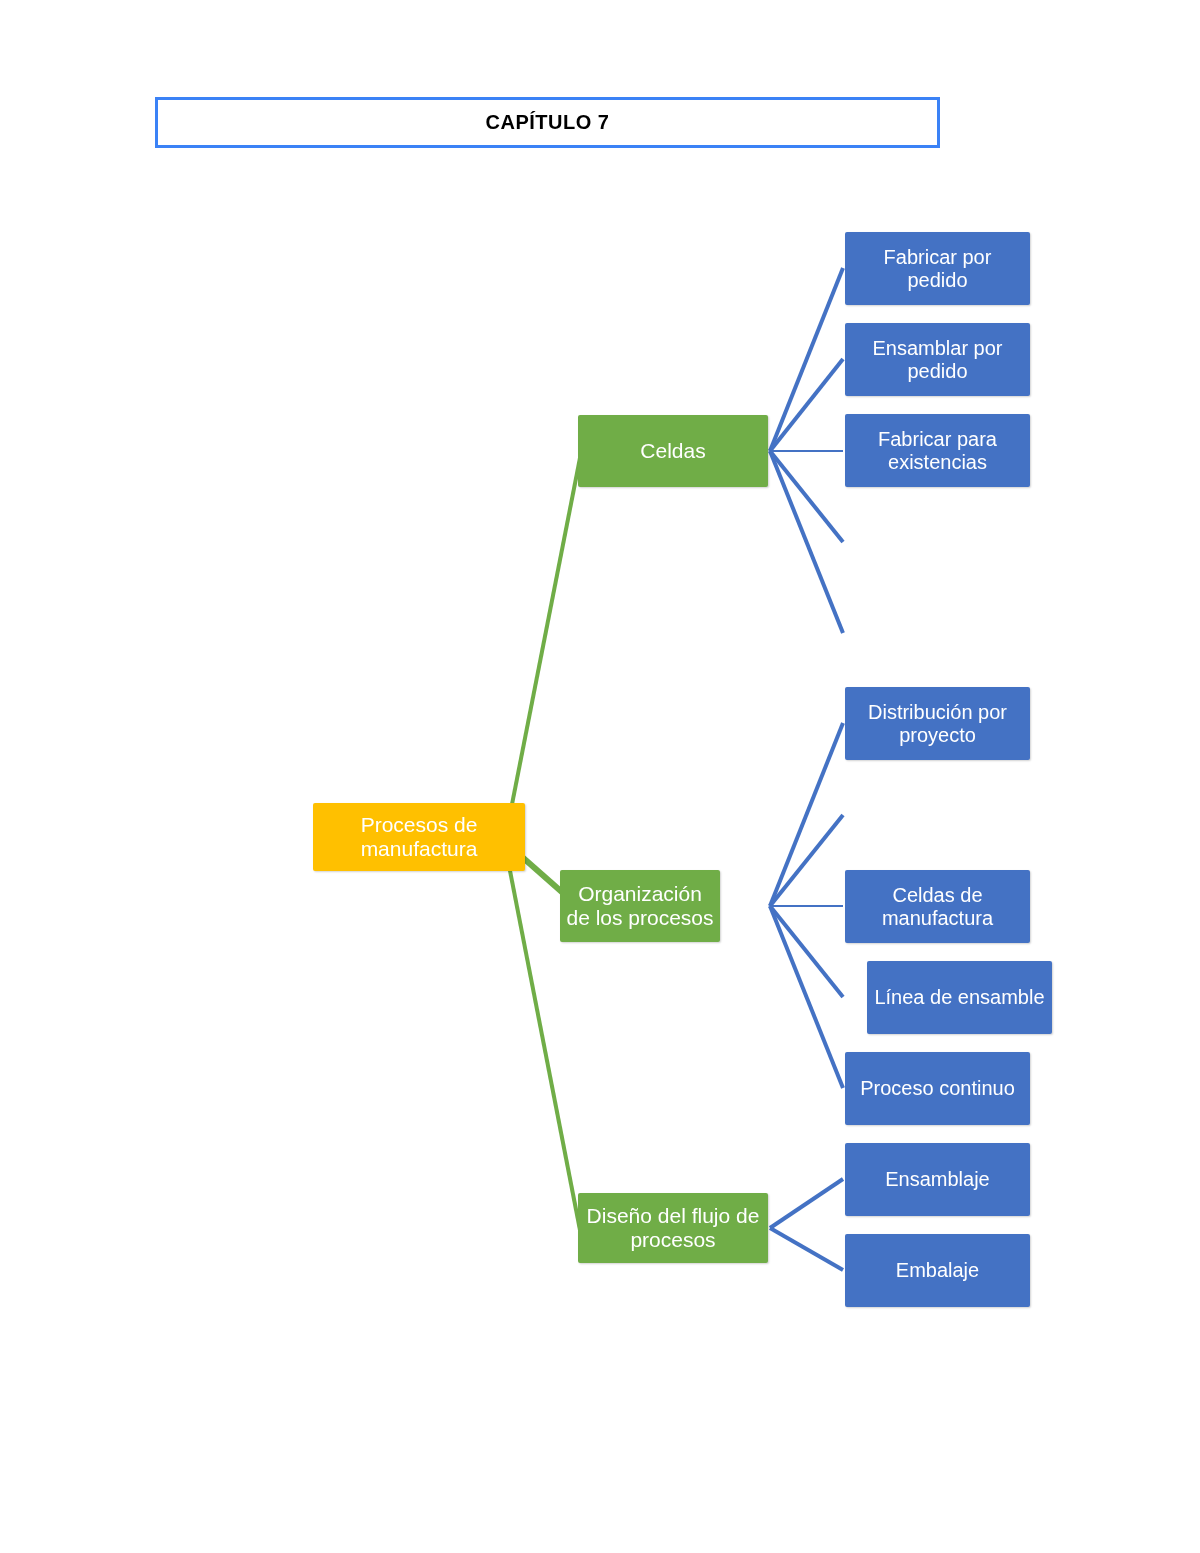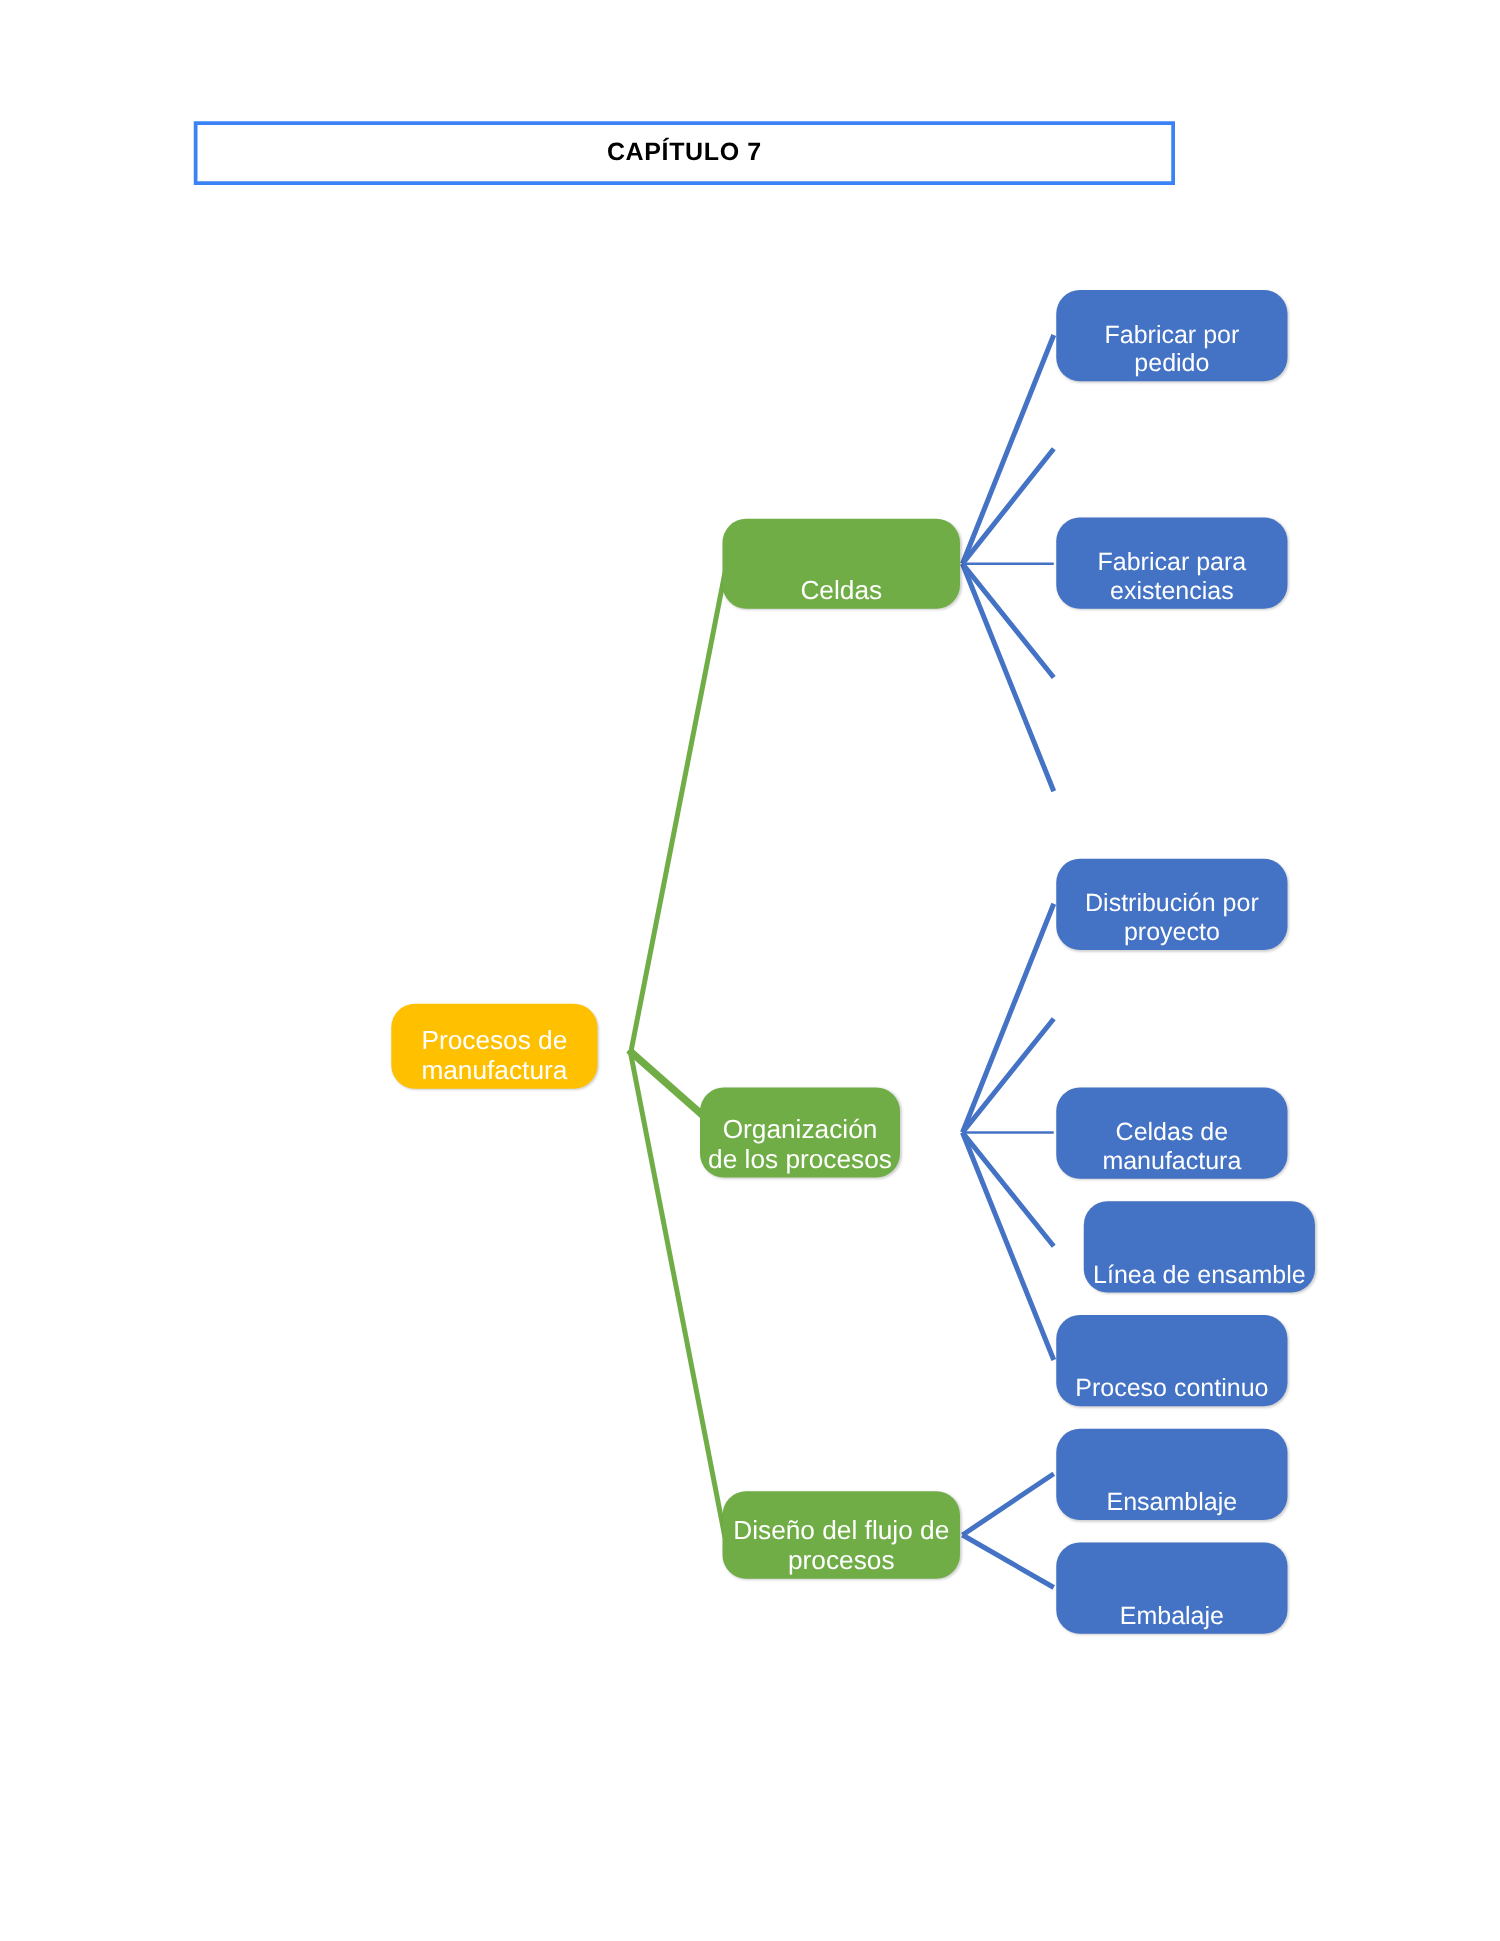"Fabricar por pedido" .node { align-items: flex-end -> center; border-radius: 19px -> 2px }
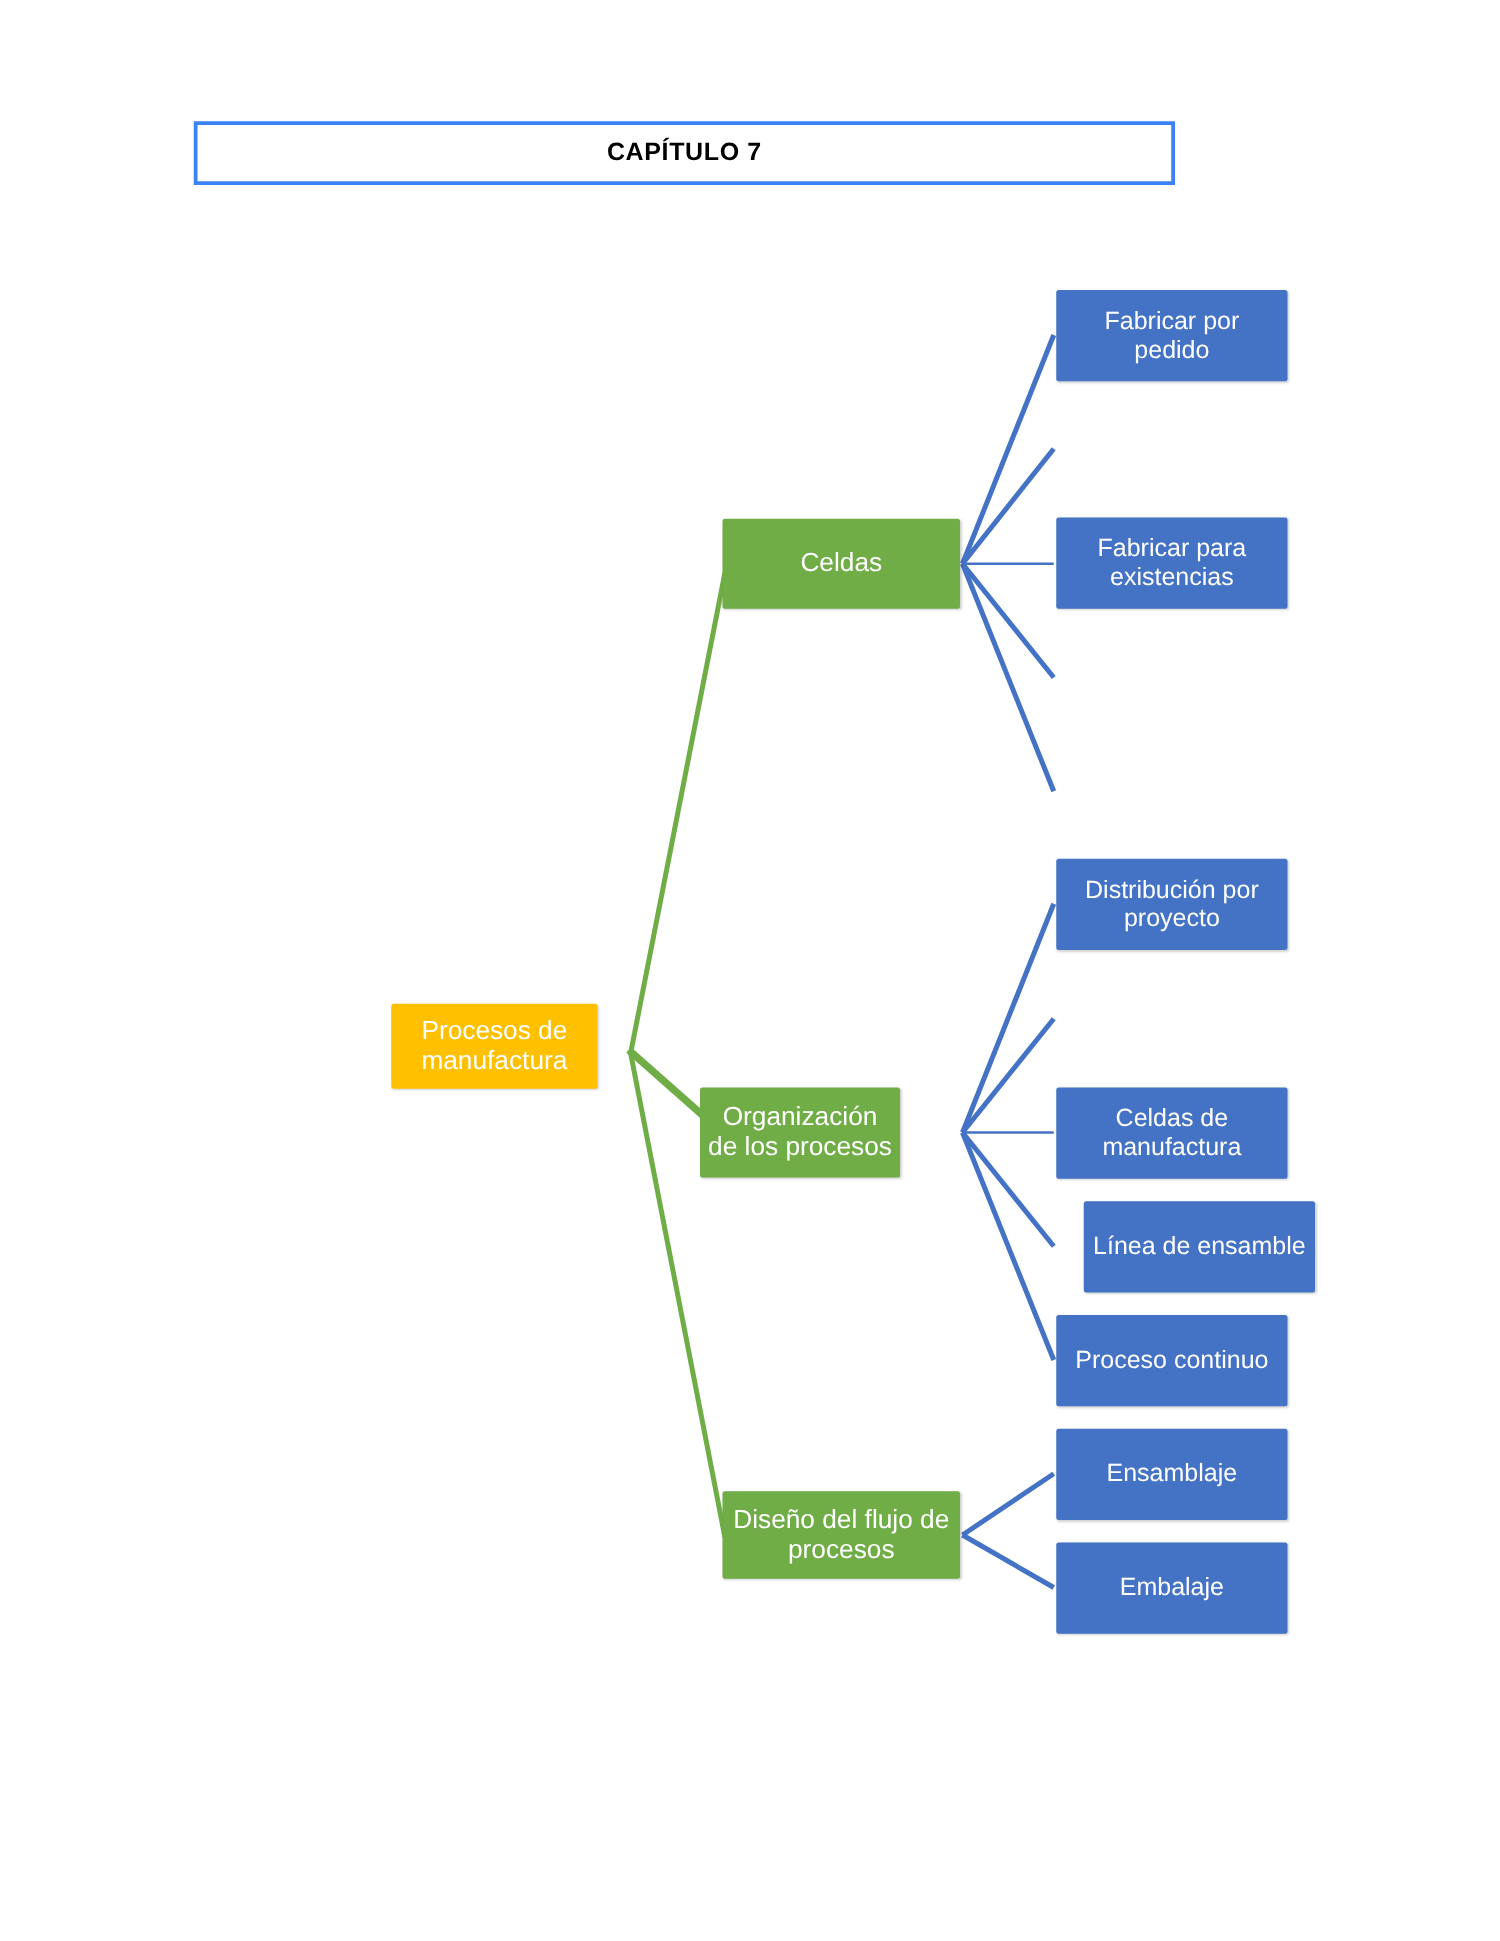"Ensamblar por pedido" div.node { html: none -> <div> <span>Ensamblar por pedido</span> </div> }
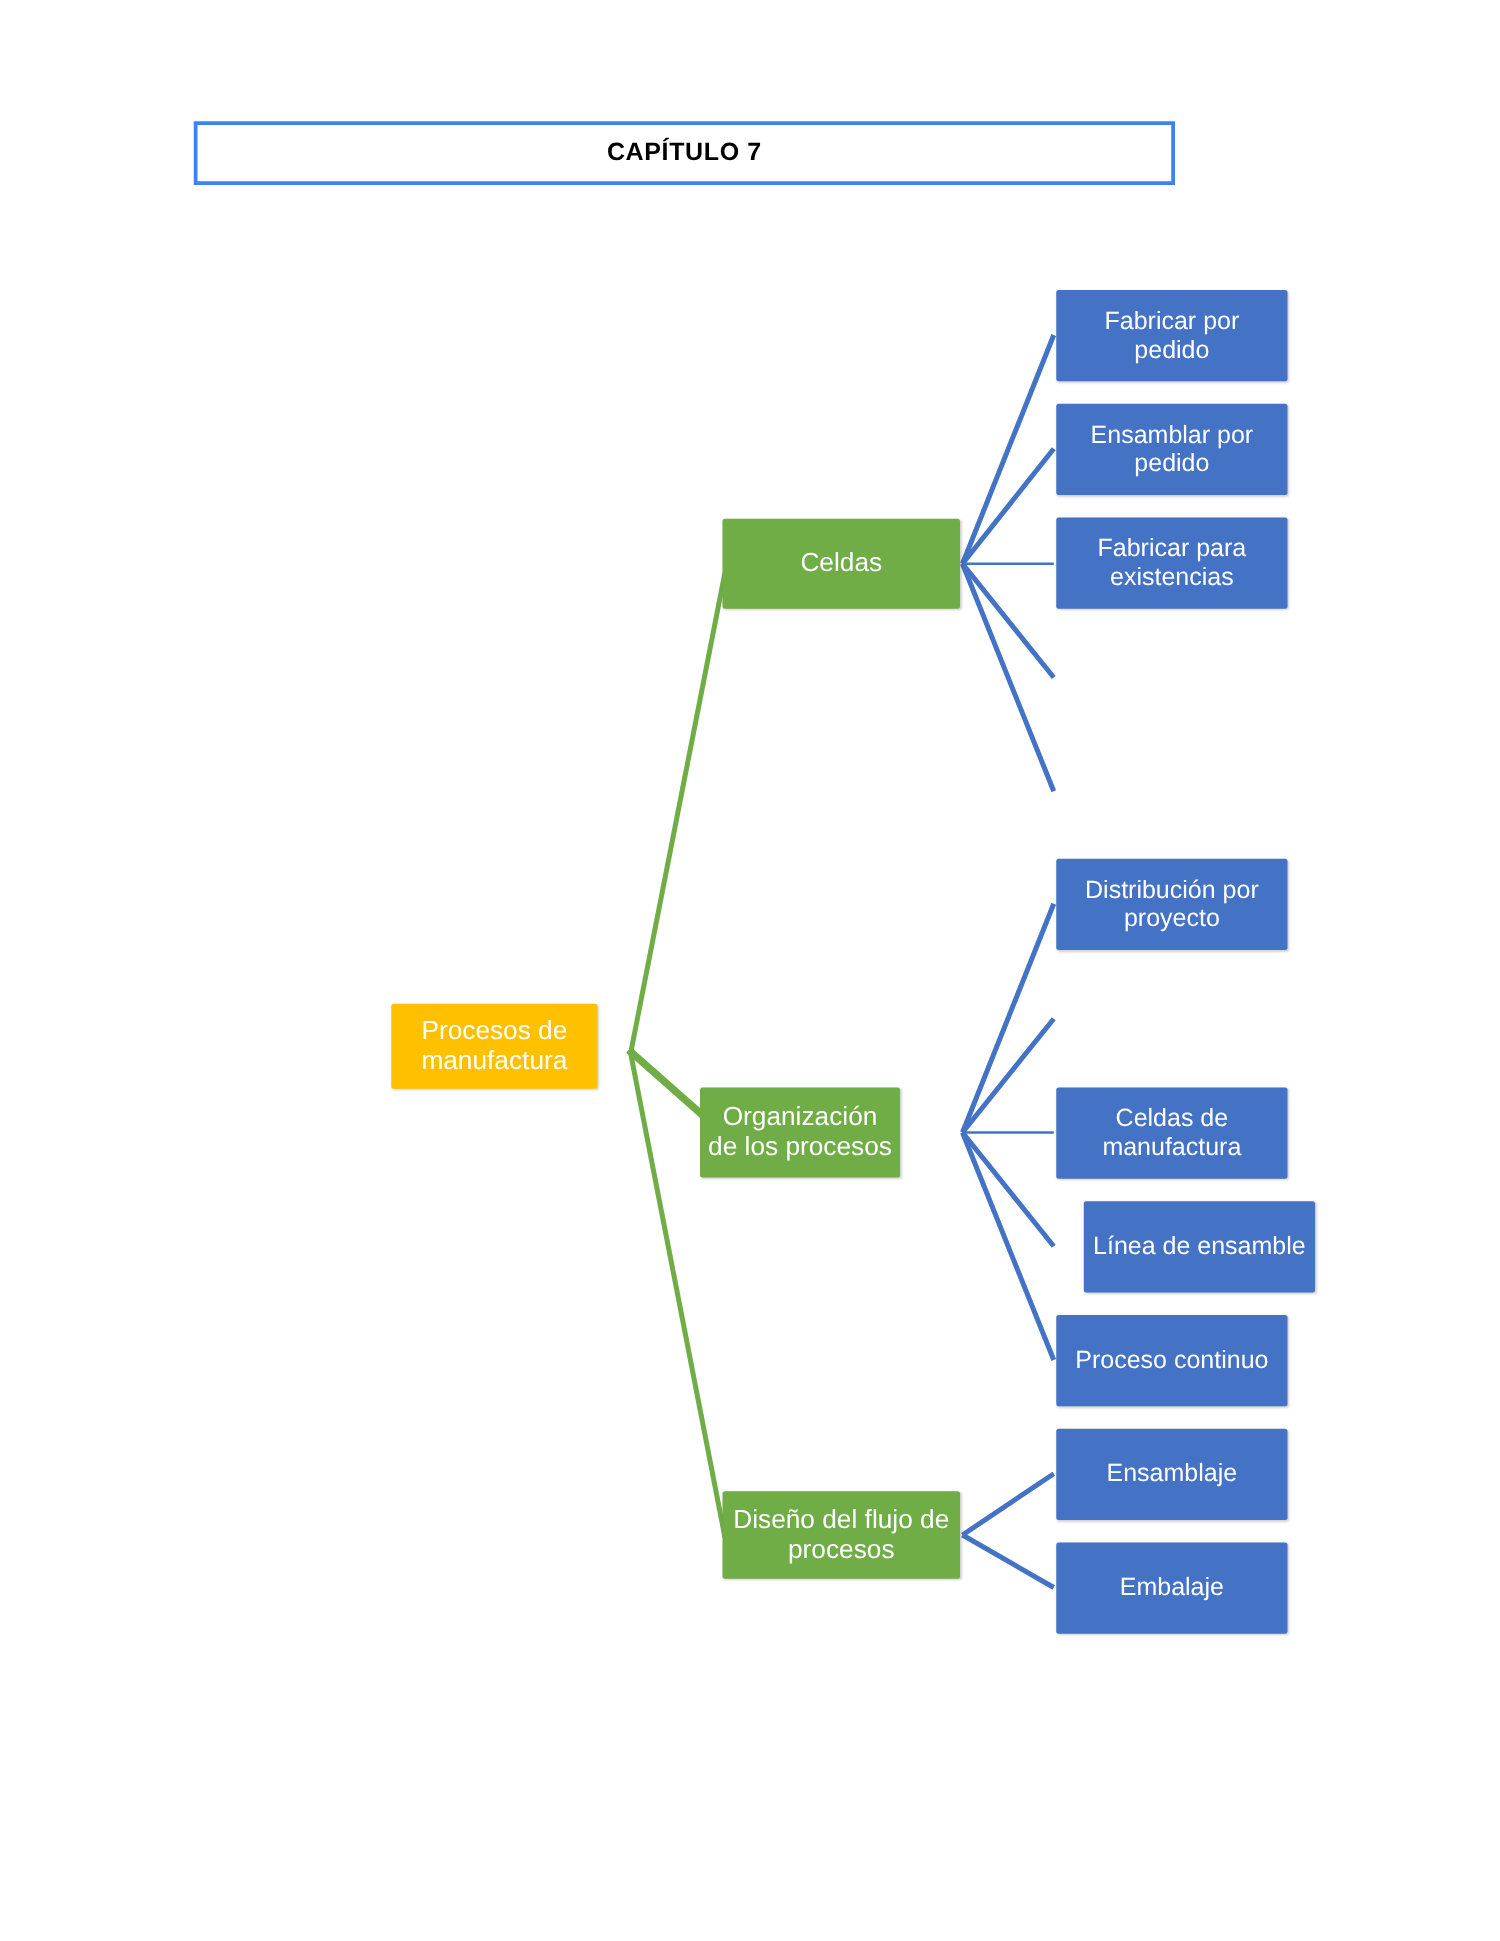"Procesos de manufactura" div.node { width: 165px -> 212px }
